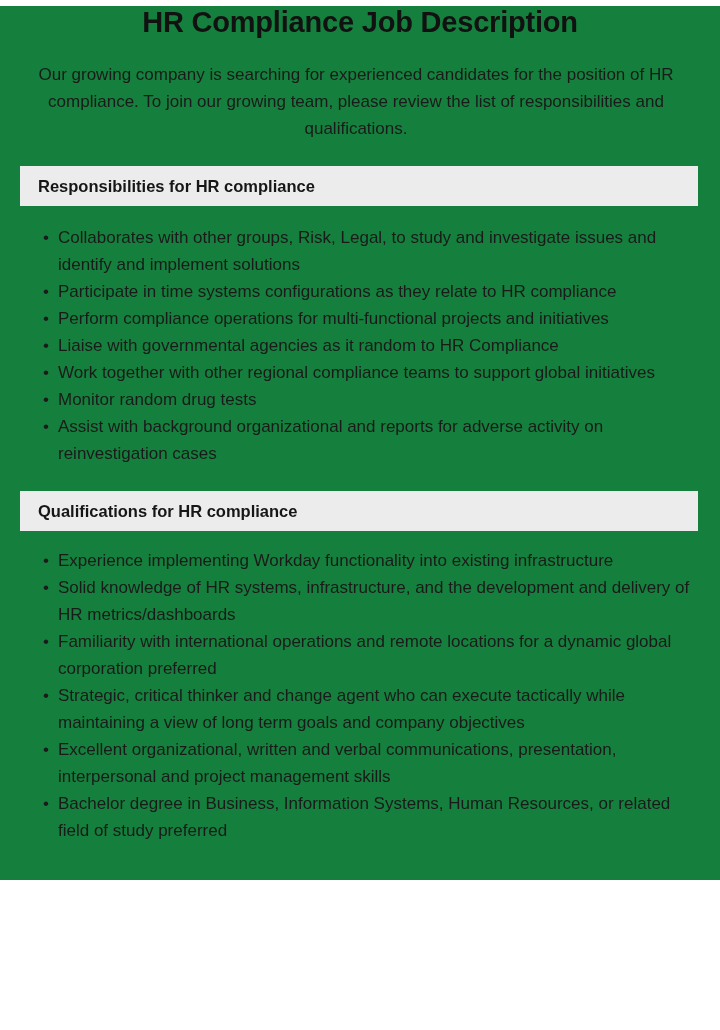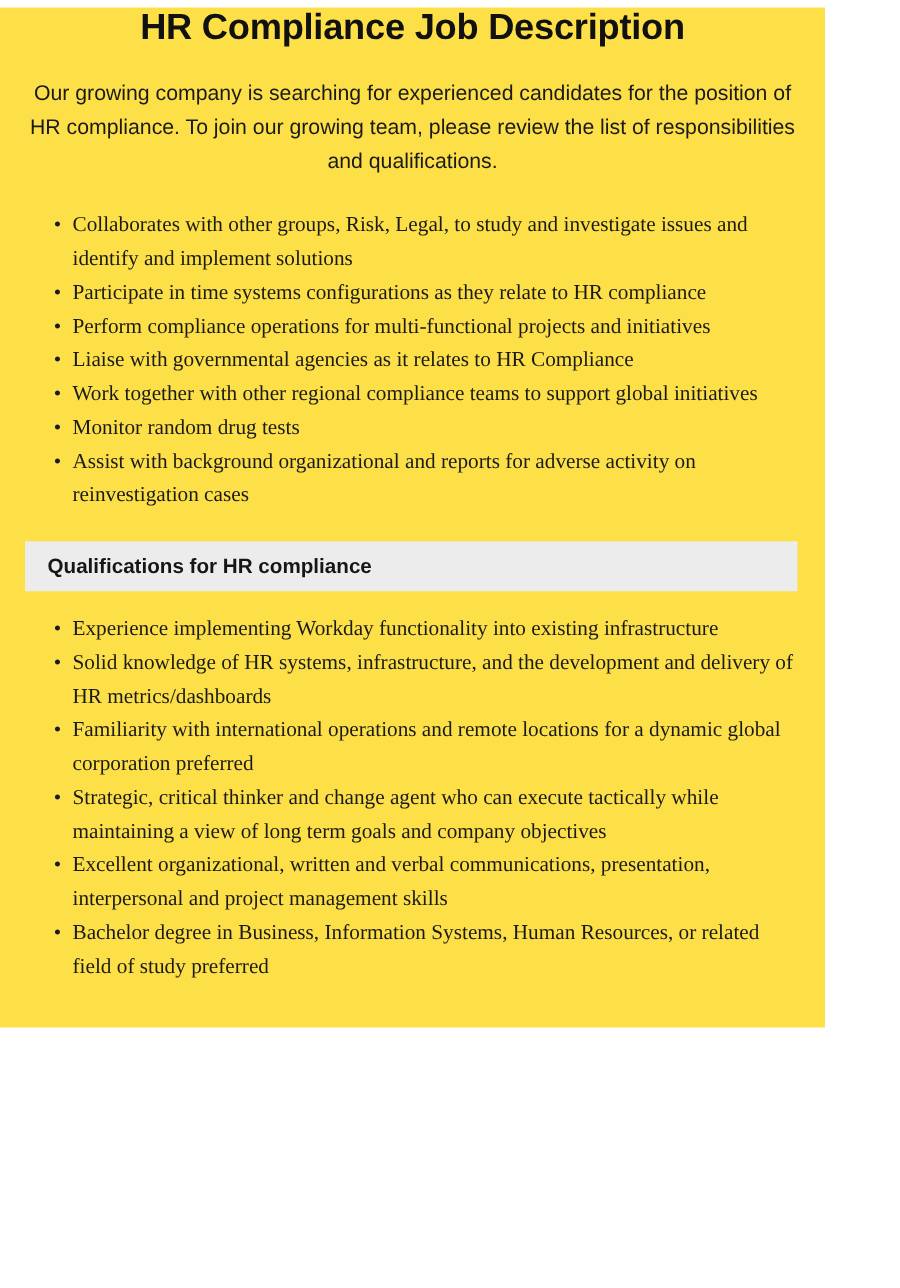"HR Compliance Job Description" .page { background: #fde047 -> #15803d; width: 660px -> 720px }
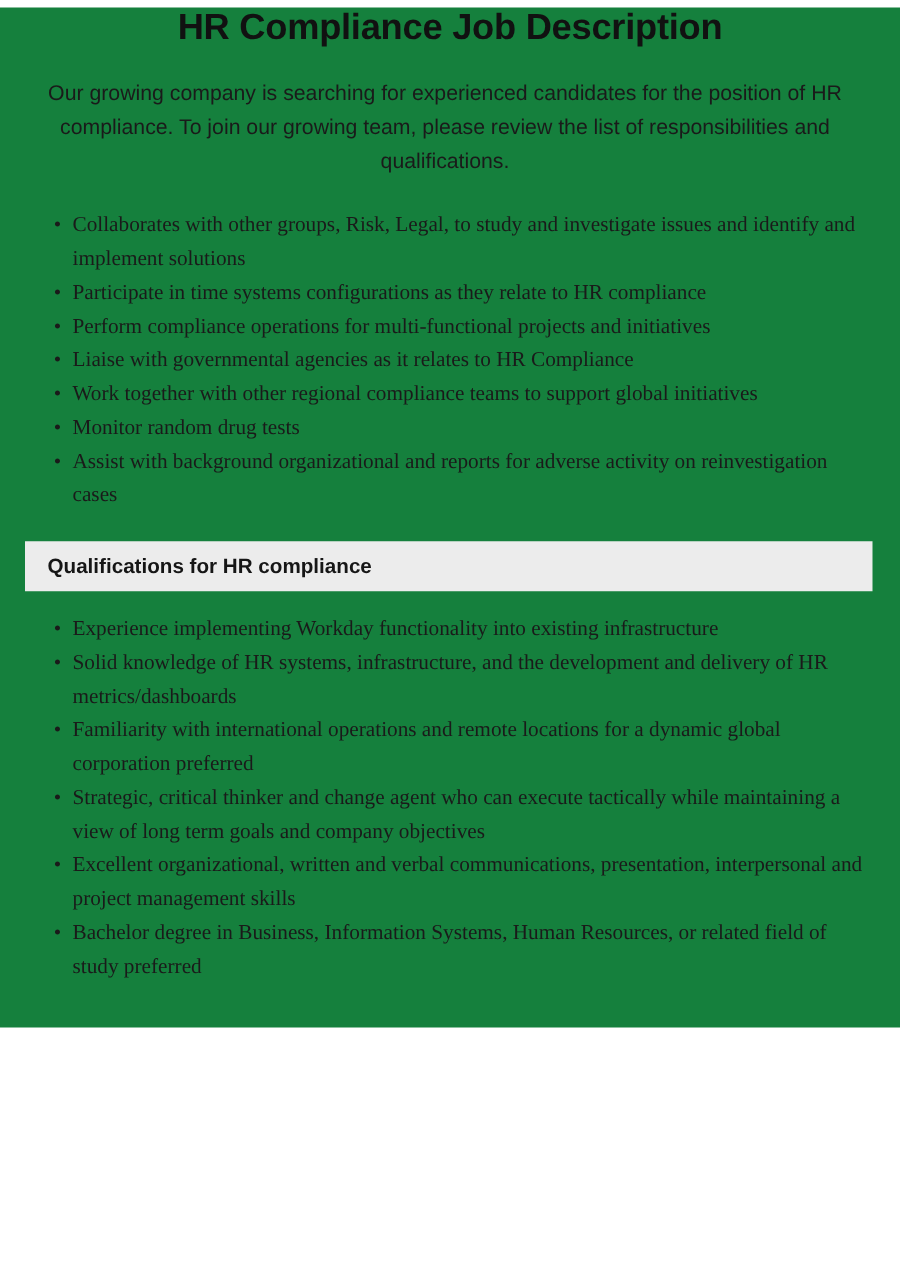"Responsibilities for HR compliance" div.section-header { html: none -> <div>Responsibilities for HR compliance</div> }
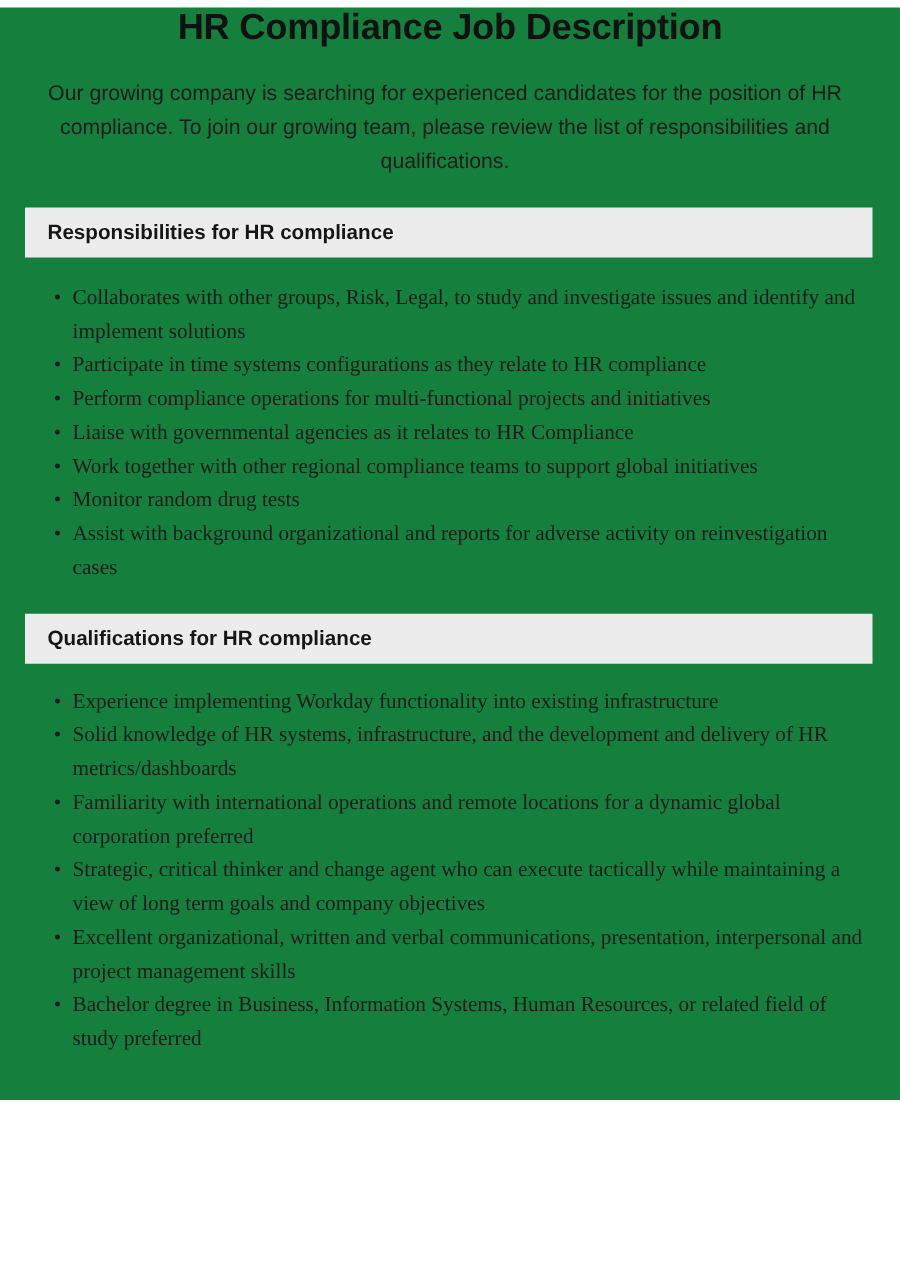"Collaborates with other groups, Risk," ul.bullets { font-family: Liberation Serif, serif -> none }
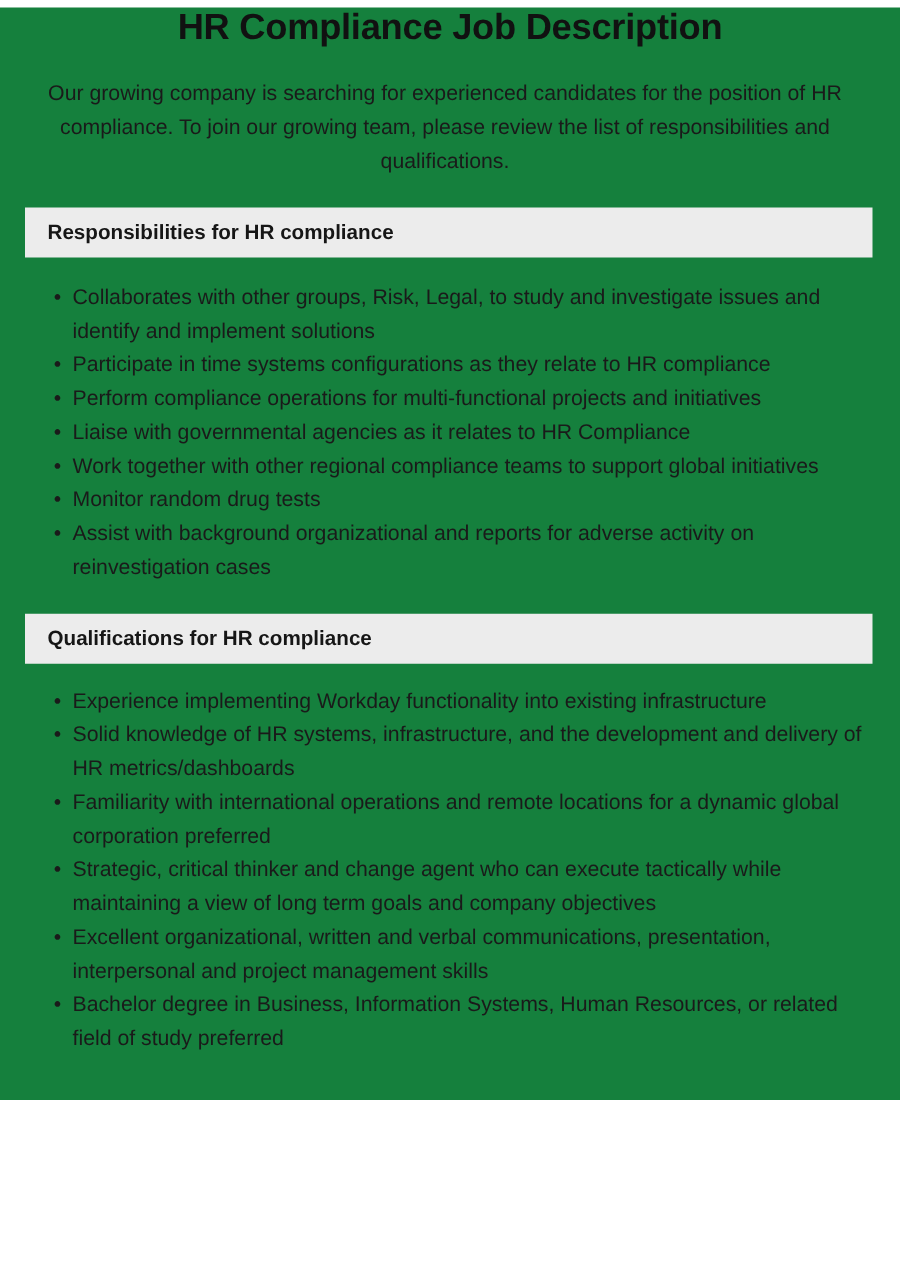"Liaise with governmental agencies as" li { text: relates -> random }
